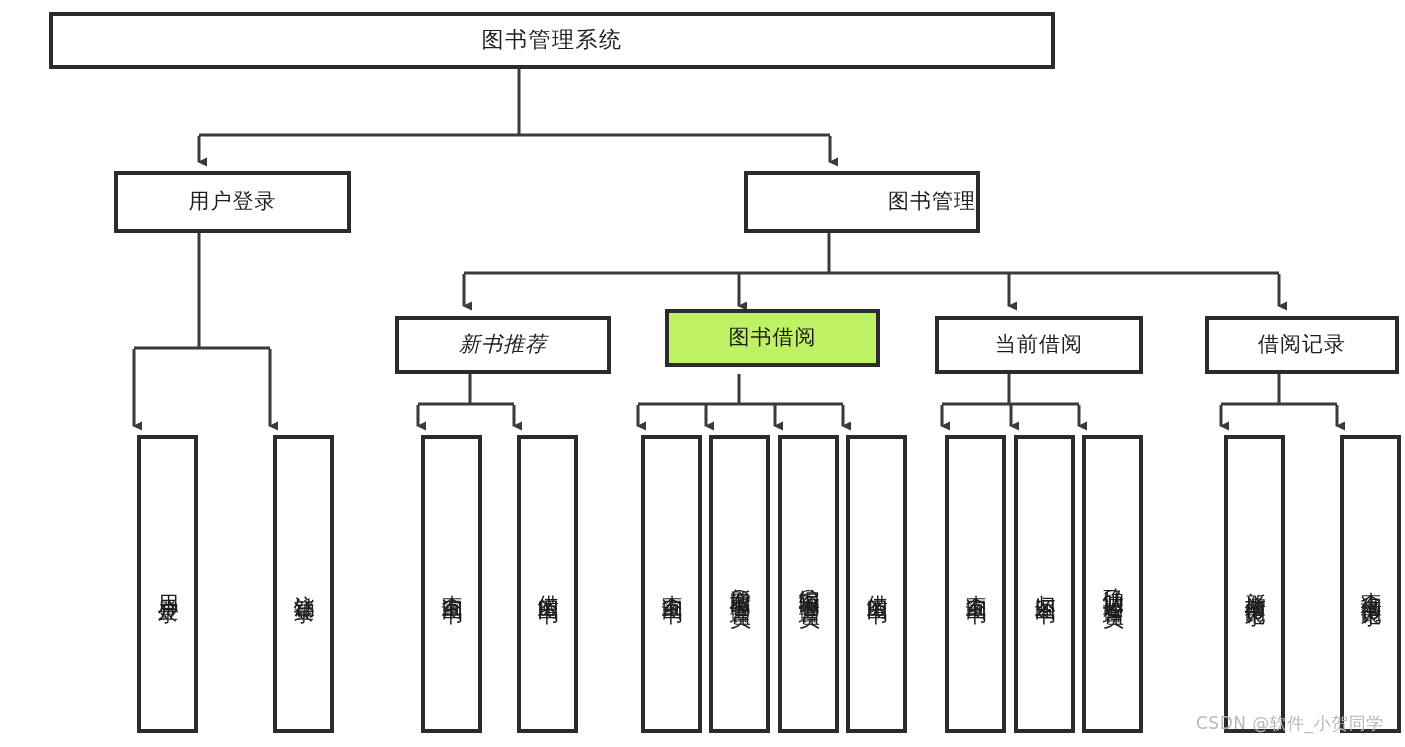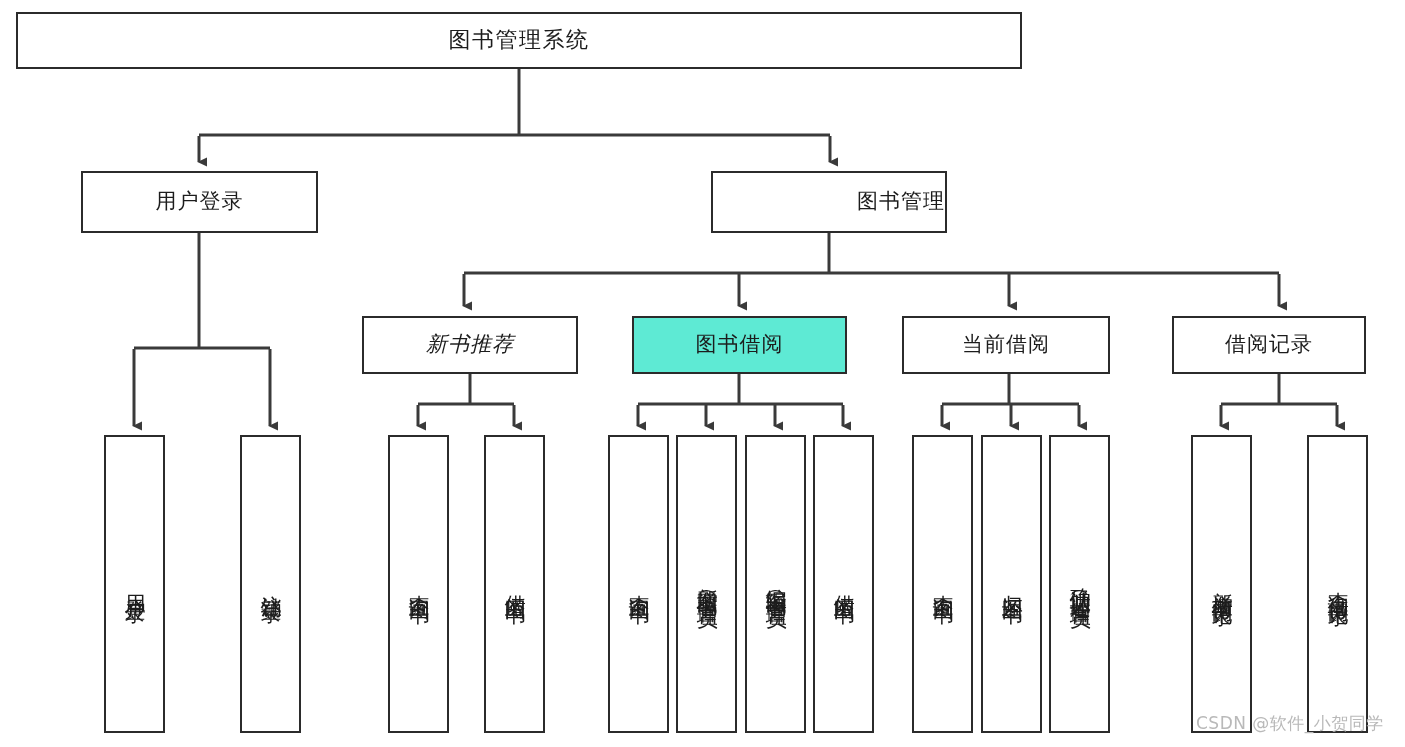"图书管理系统" .node { border: 2px solid #8b5cf6 -> 4px solid #8b5cf6; margin-left: none -> 33px }
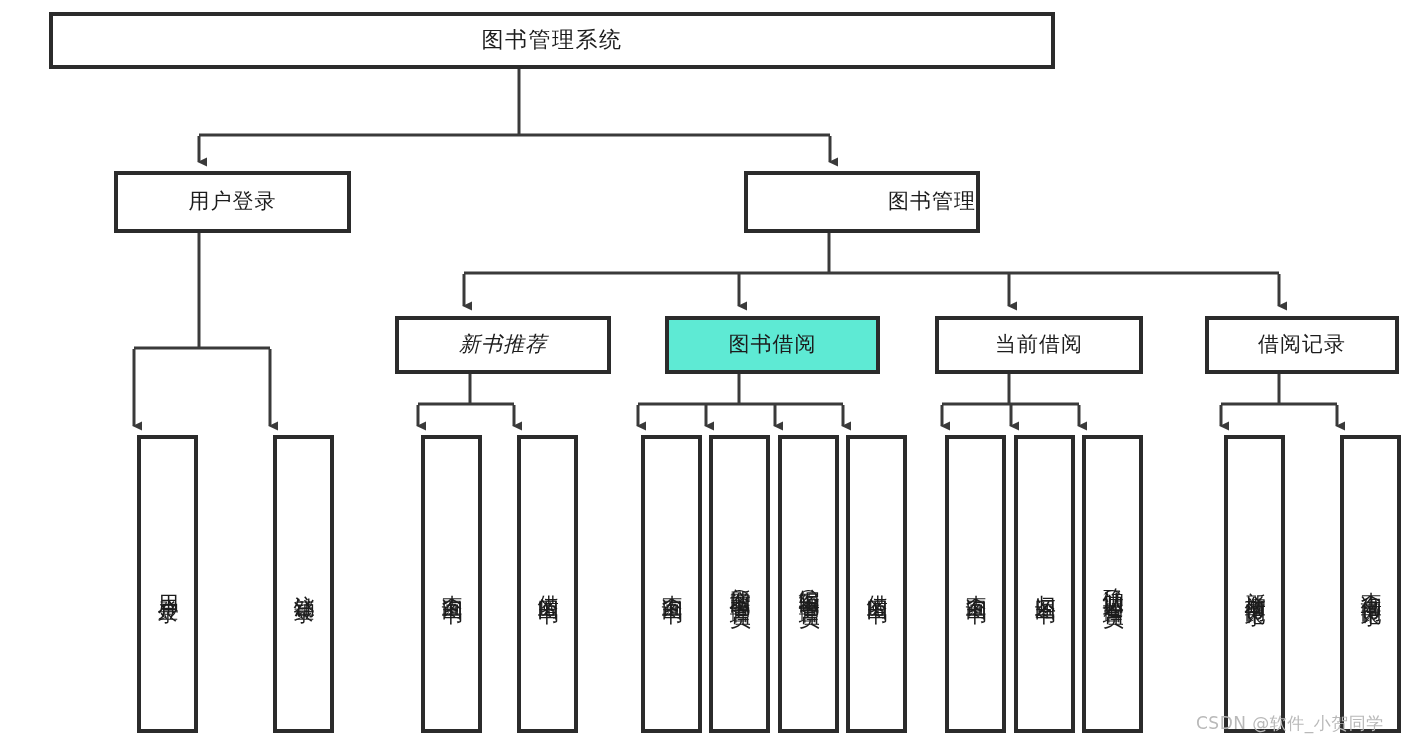"图书借阅" div.node { background: #5eead4 -> #bef264; top: 316px -> 309px }
